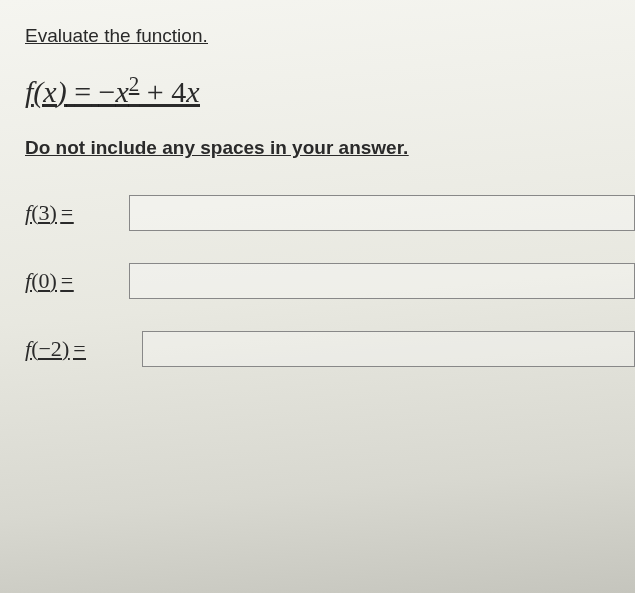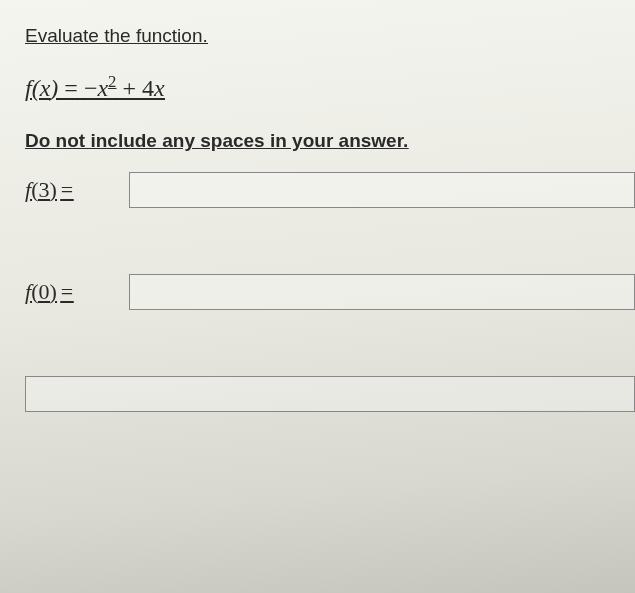"f(x) = −x2 + 4x" .function-def { font-size: 24px -> 30px }
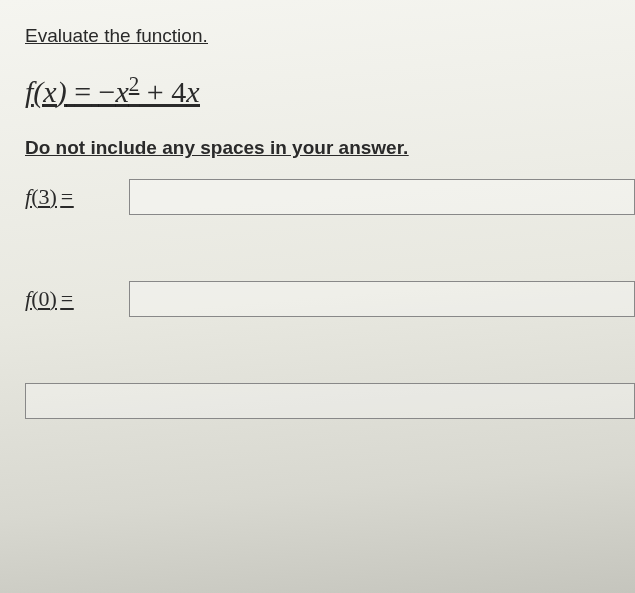"Do not include any spaces" .warning { margin-bottom: 20px -> 36px }
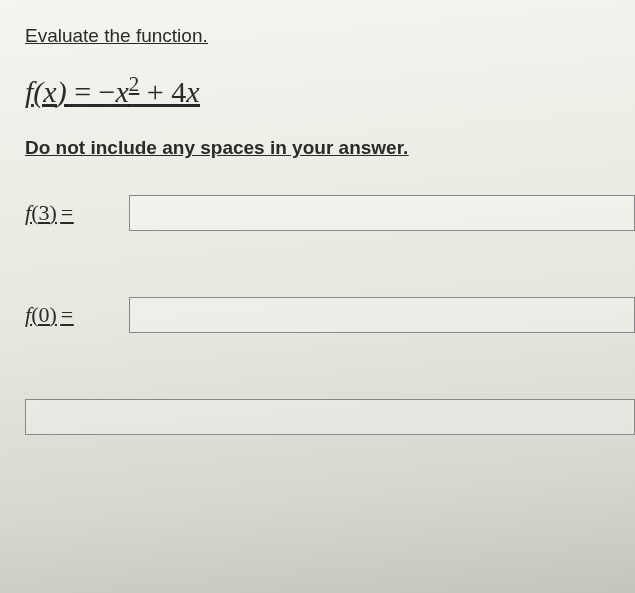"f(3) =" .question-row { margin-bottom: 66px -> 32px }
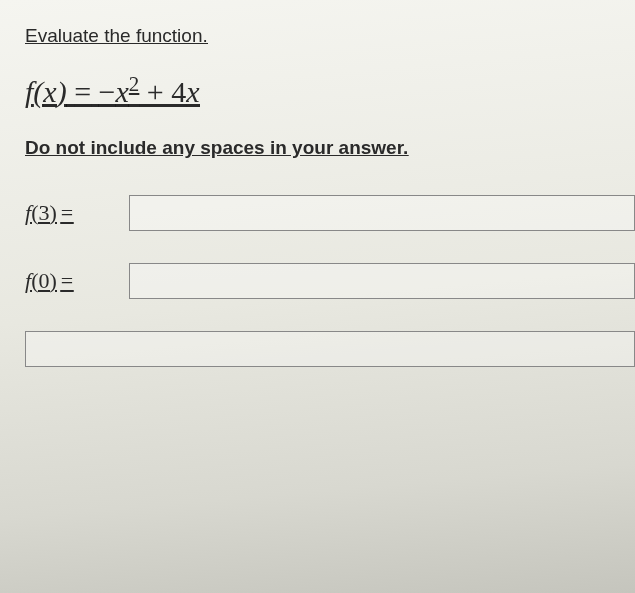"f(−2) =" div.question-label { html: none -> <div> <span>f</span><span>(</span><span>−2</span><span>)</span><span>=</span> </div> }
